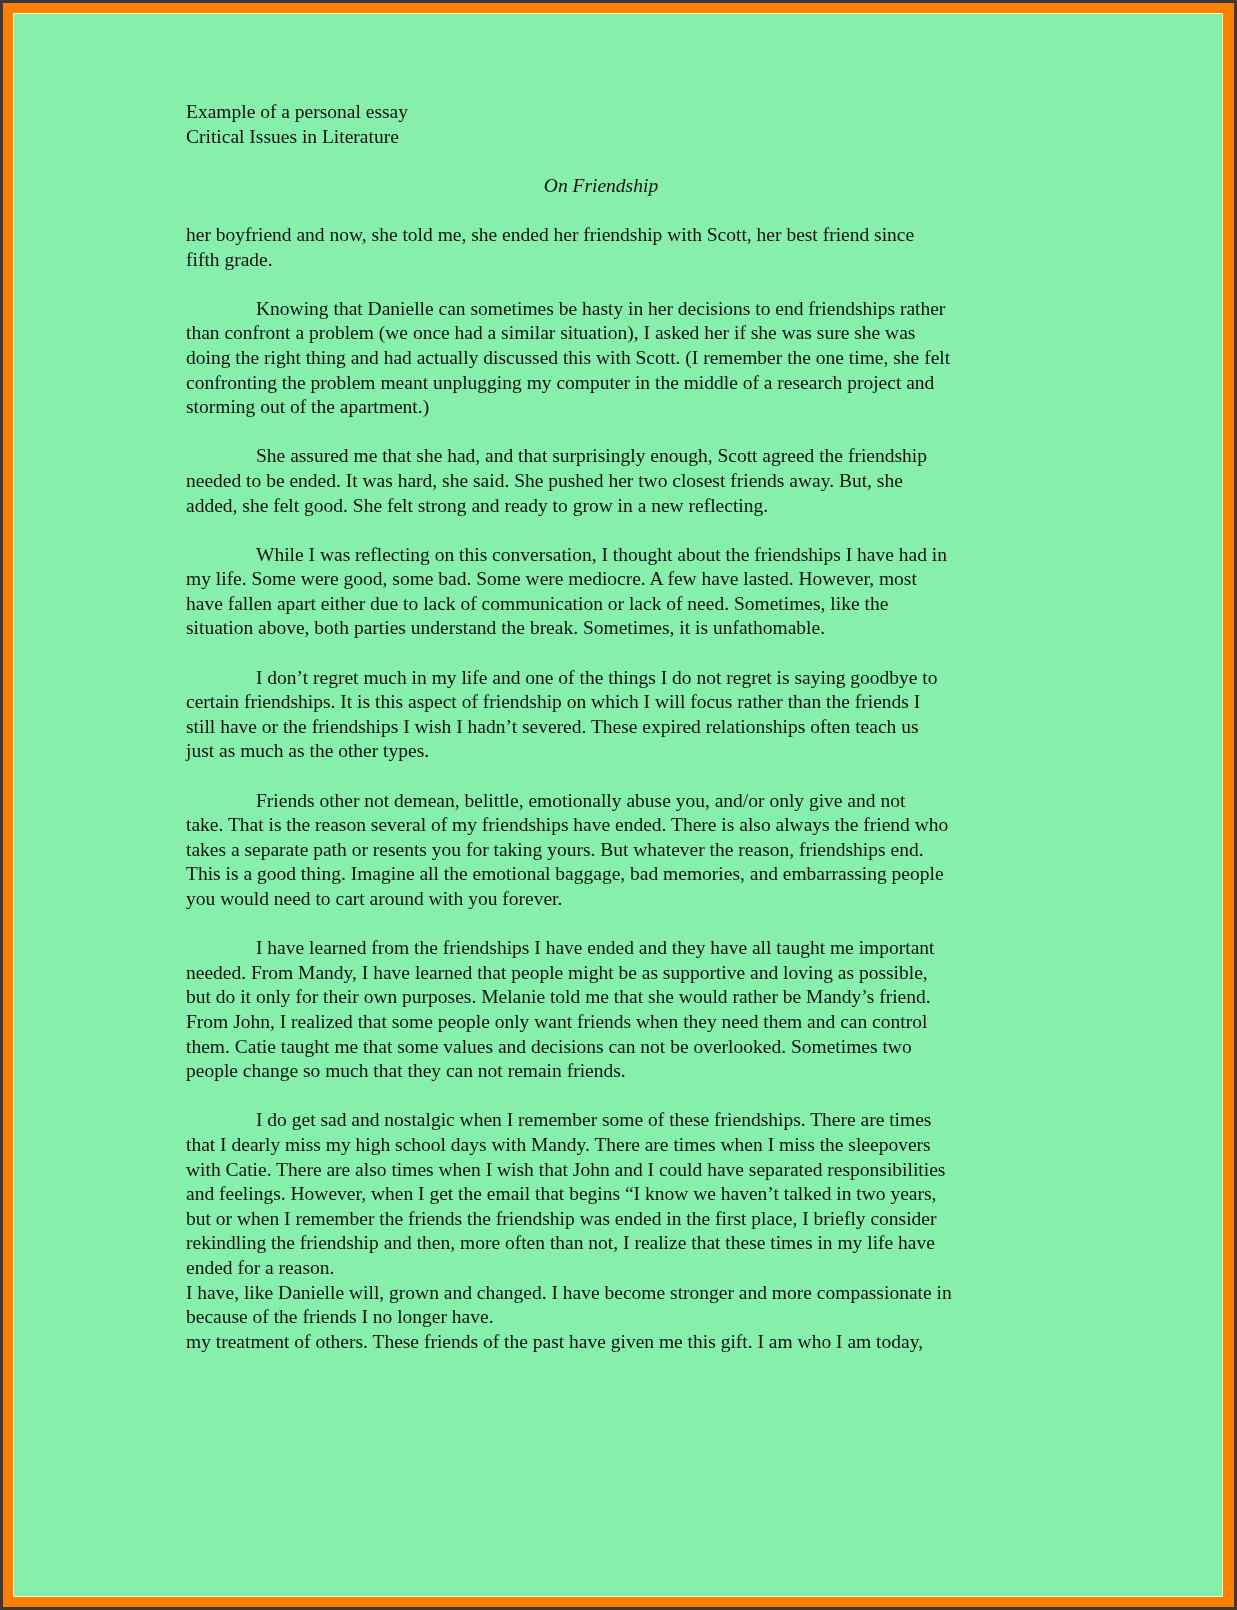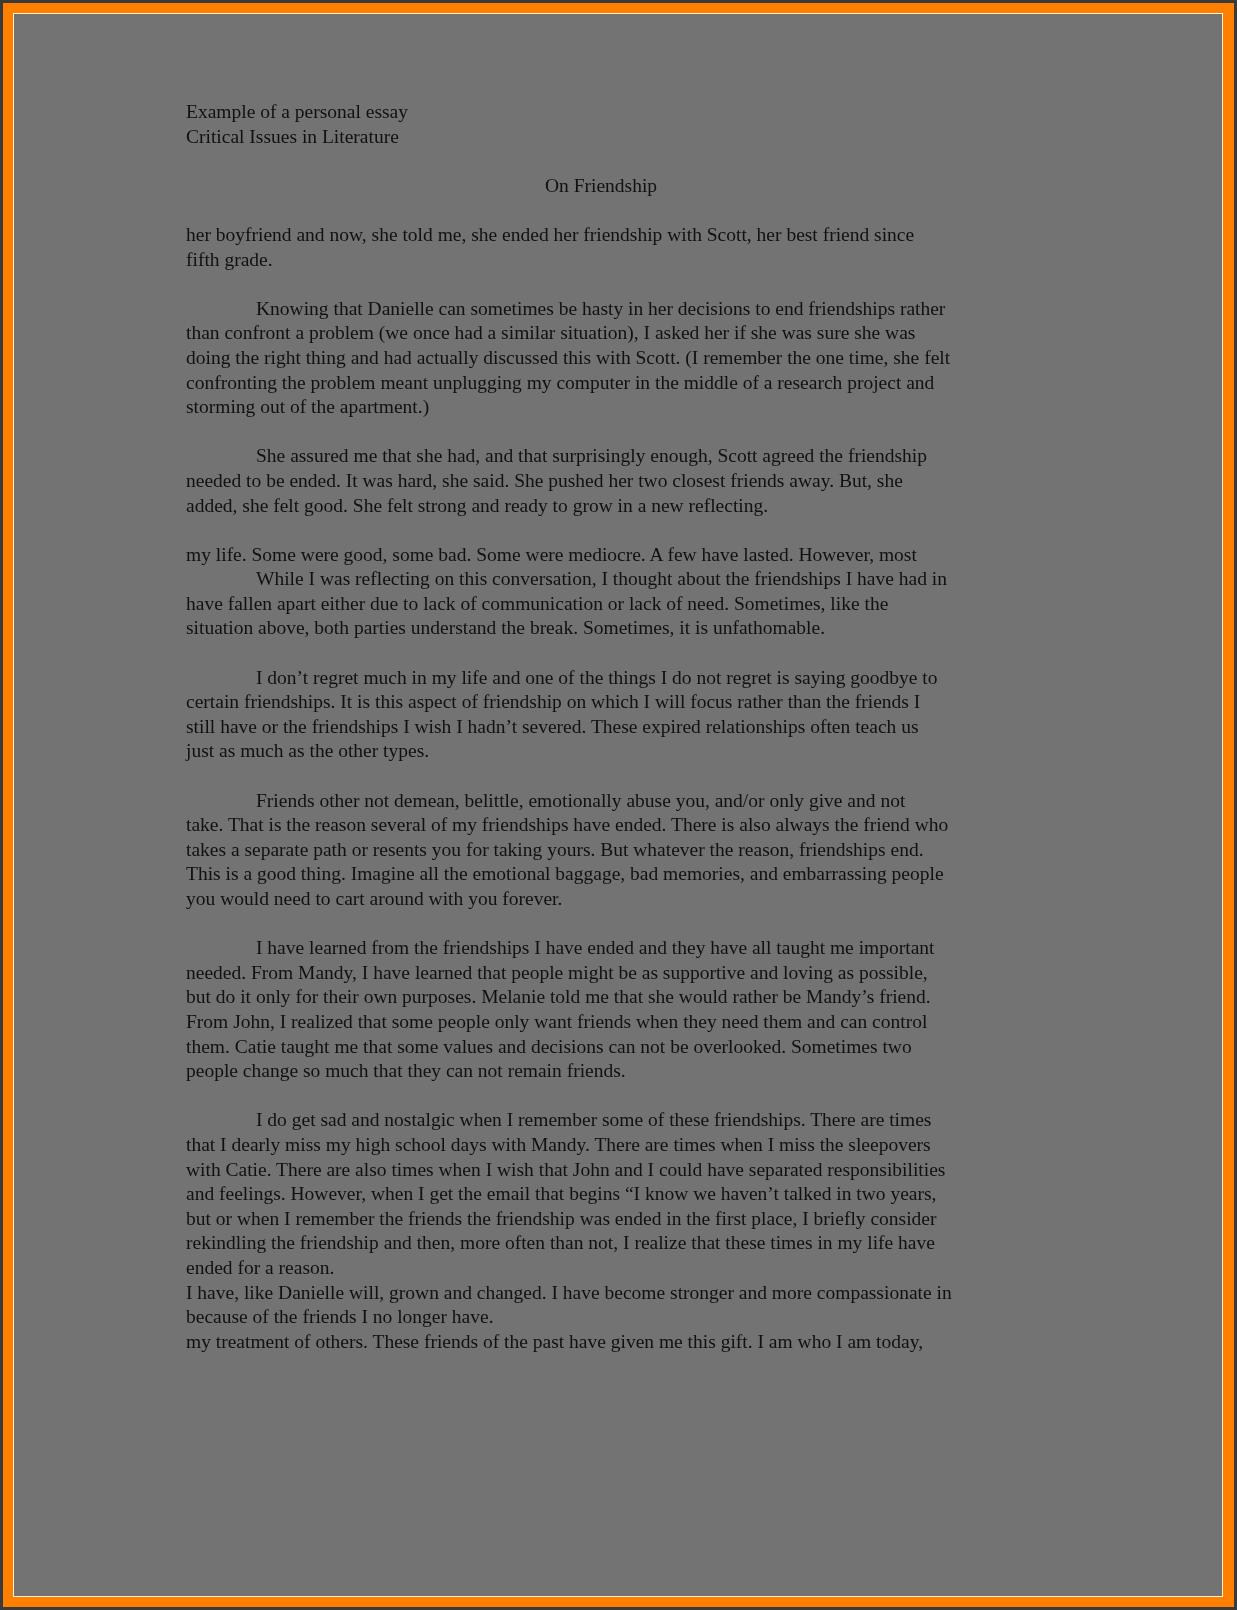"Example of a personal essay" .page { background: #737373 -> #86efac }
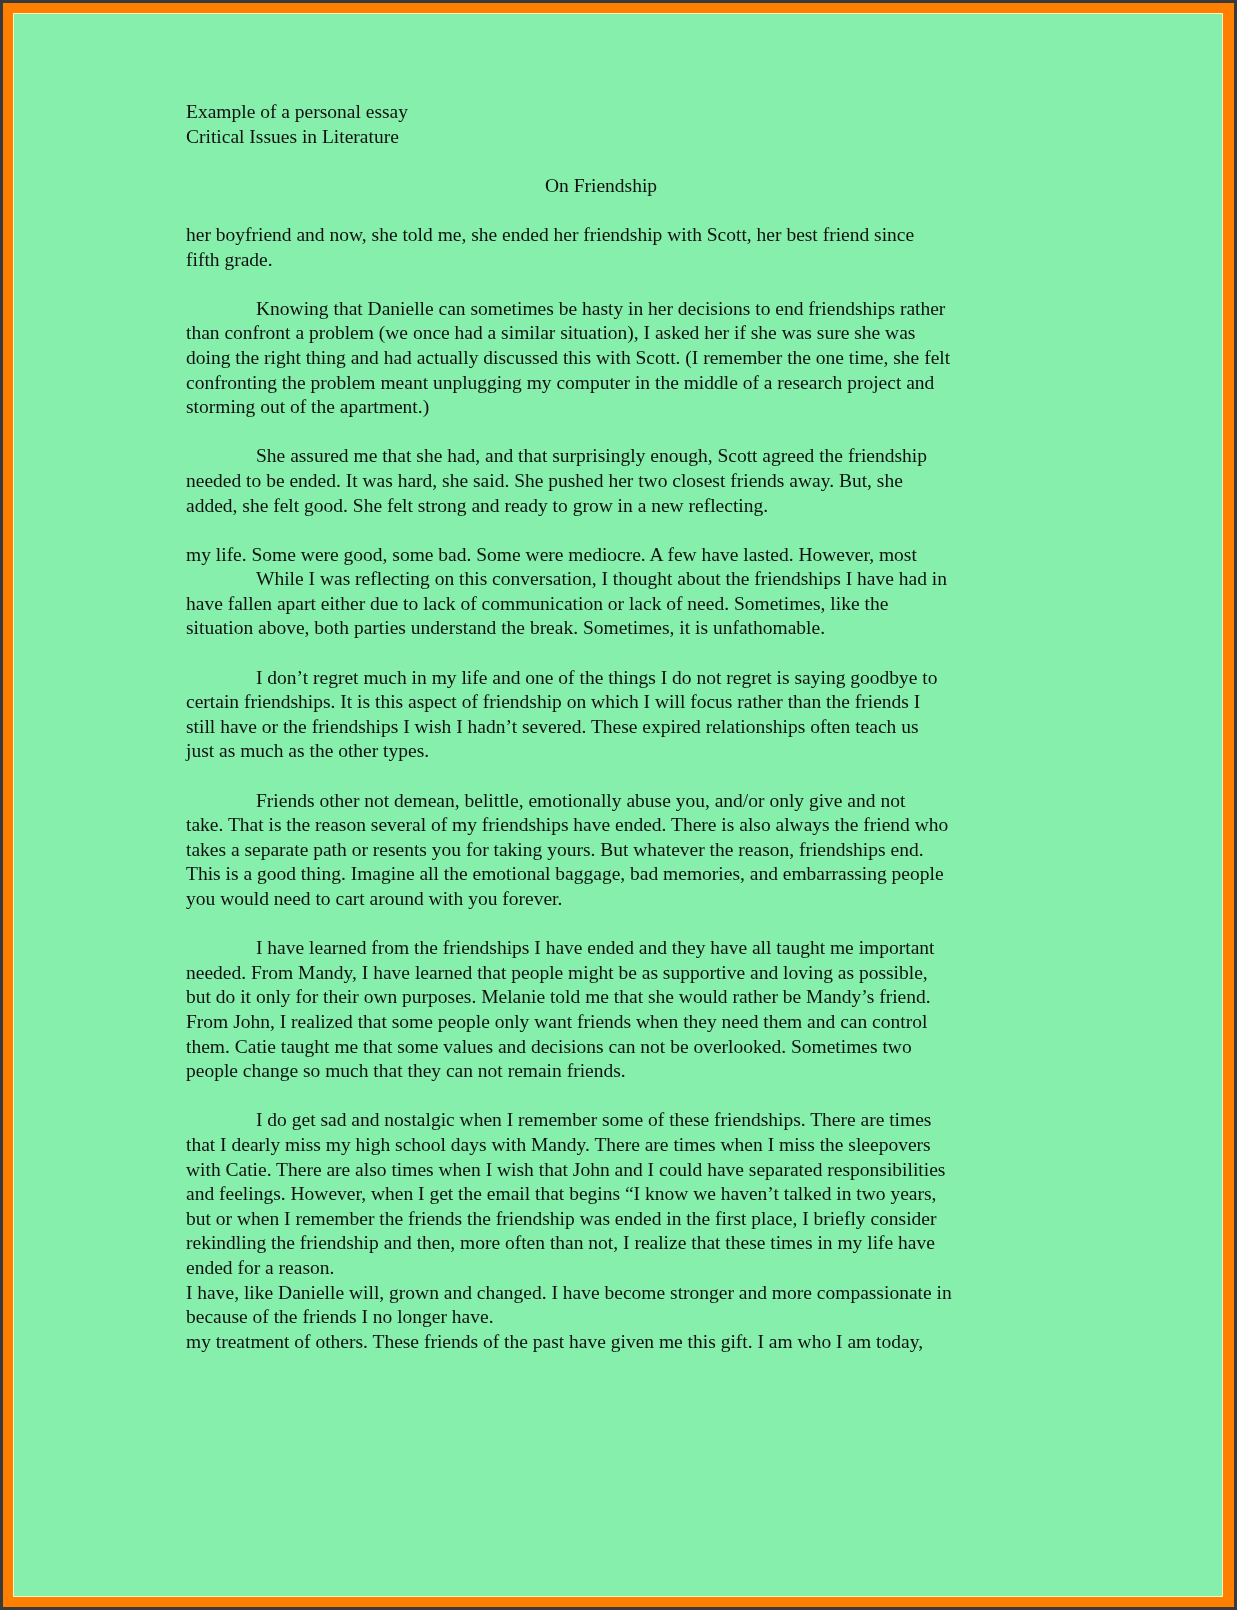"On Friendship" .title { font-style: none -> italic }
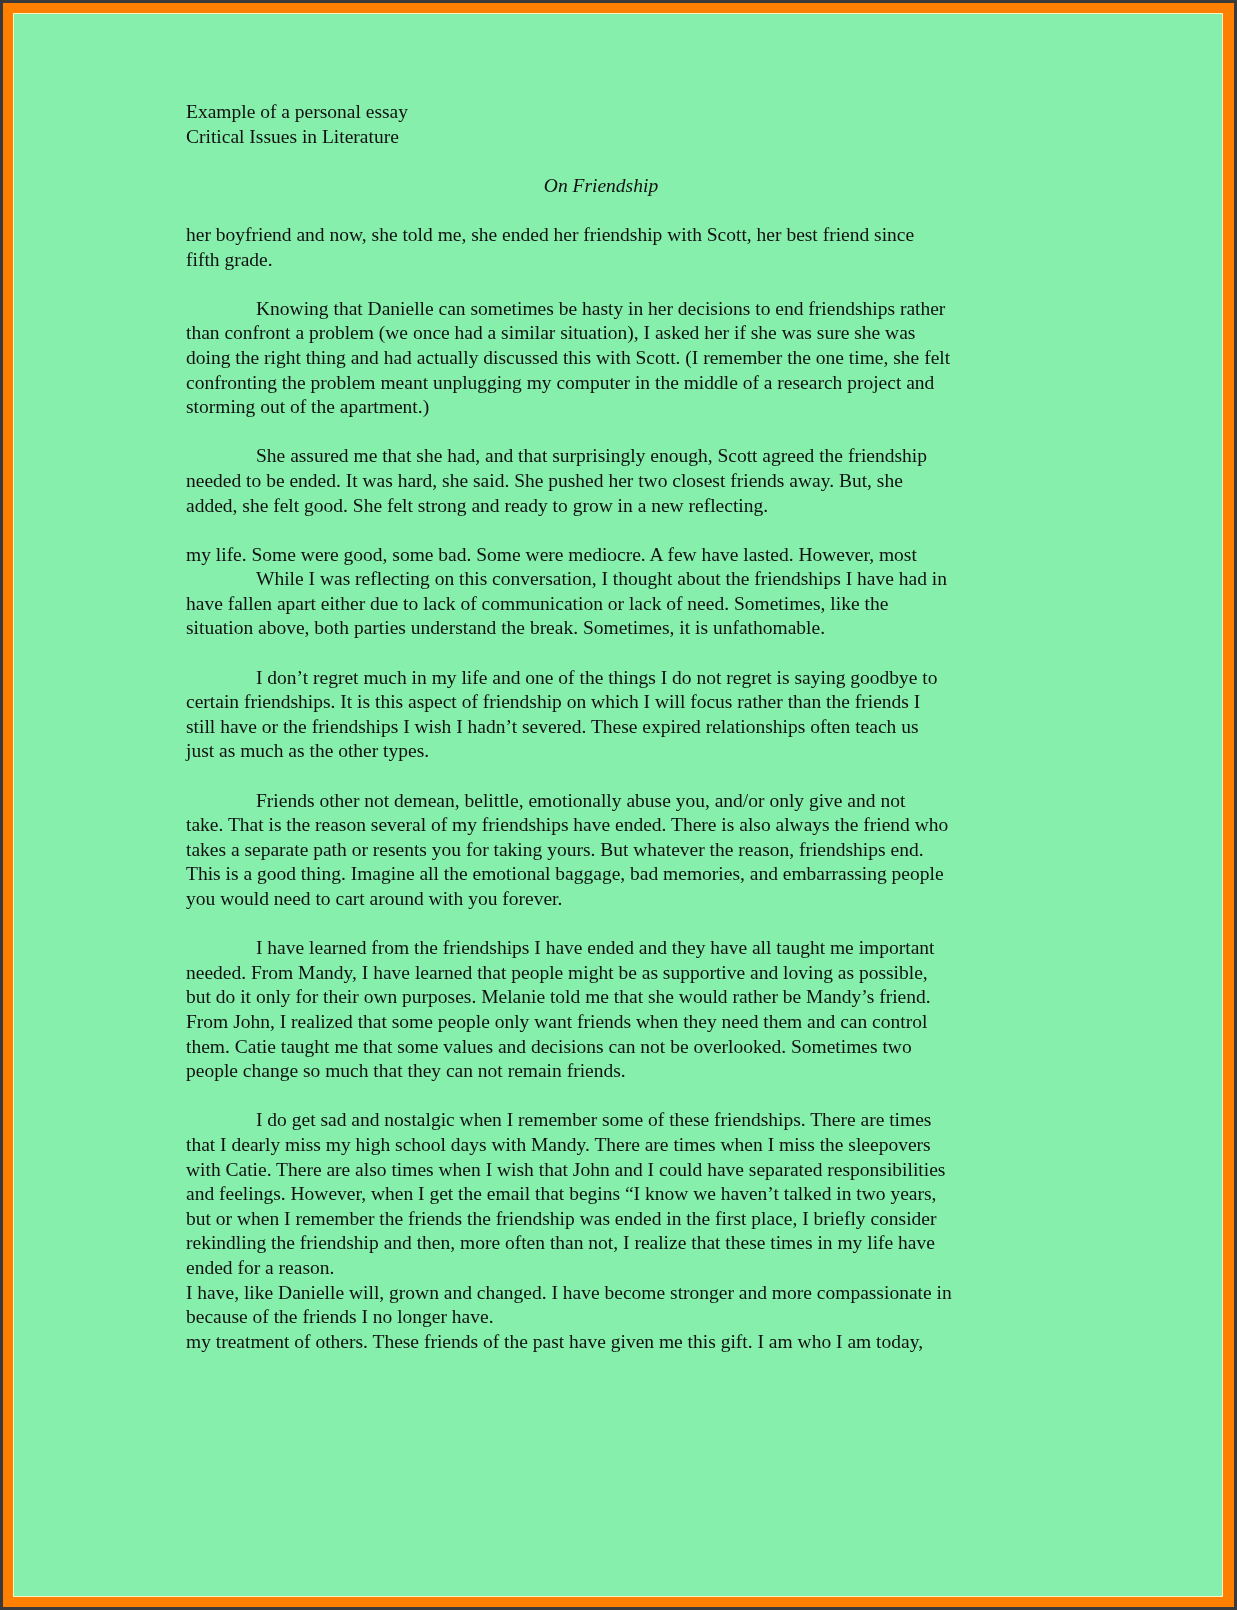"my life. Some were good," div.line { order: before "While I was reflecting on" -> after "While I was reflecting on" }
